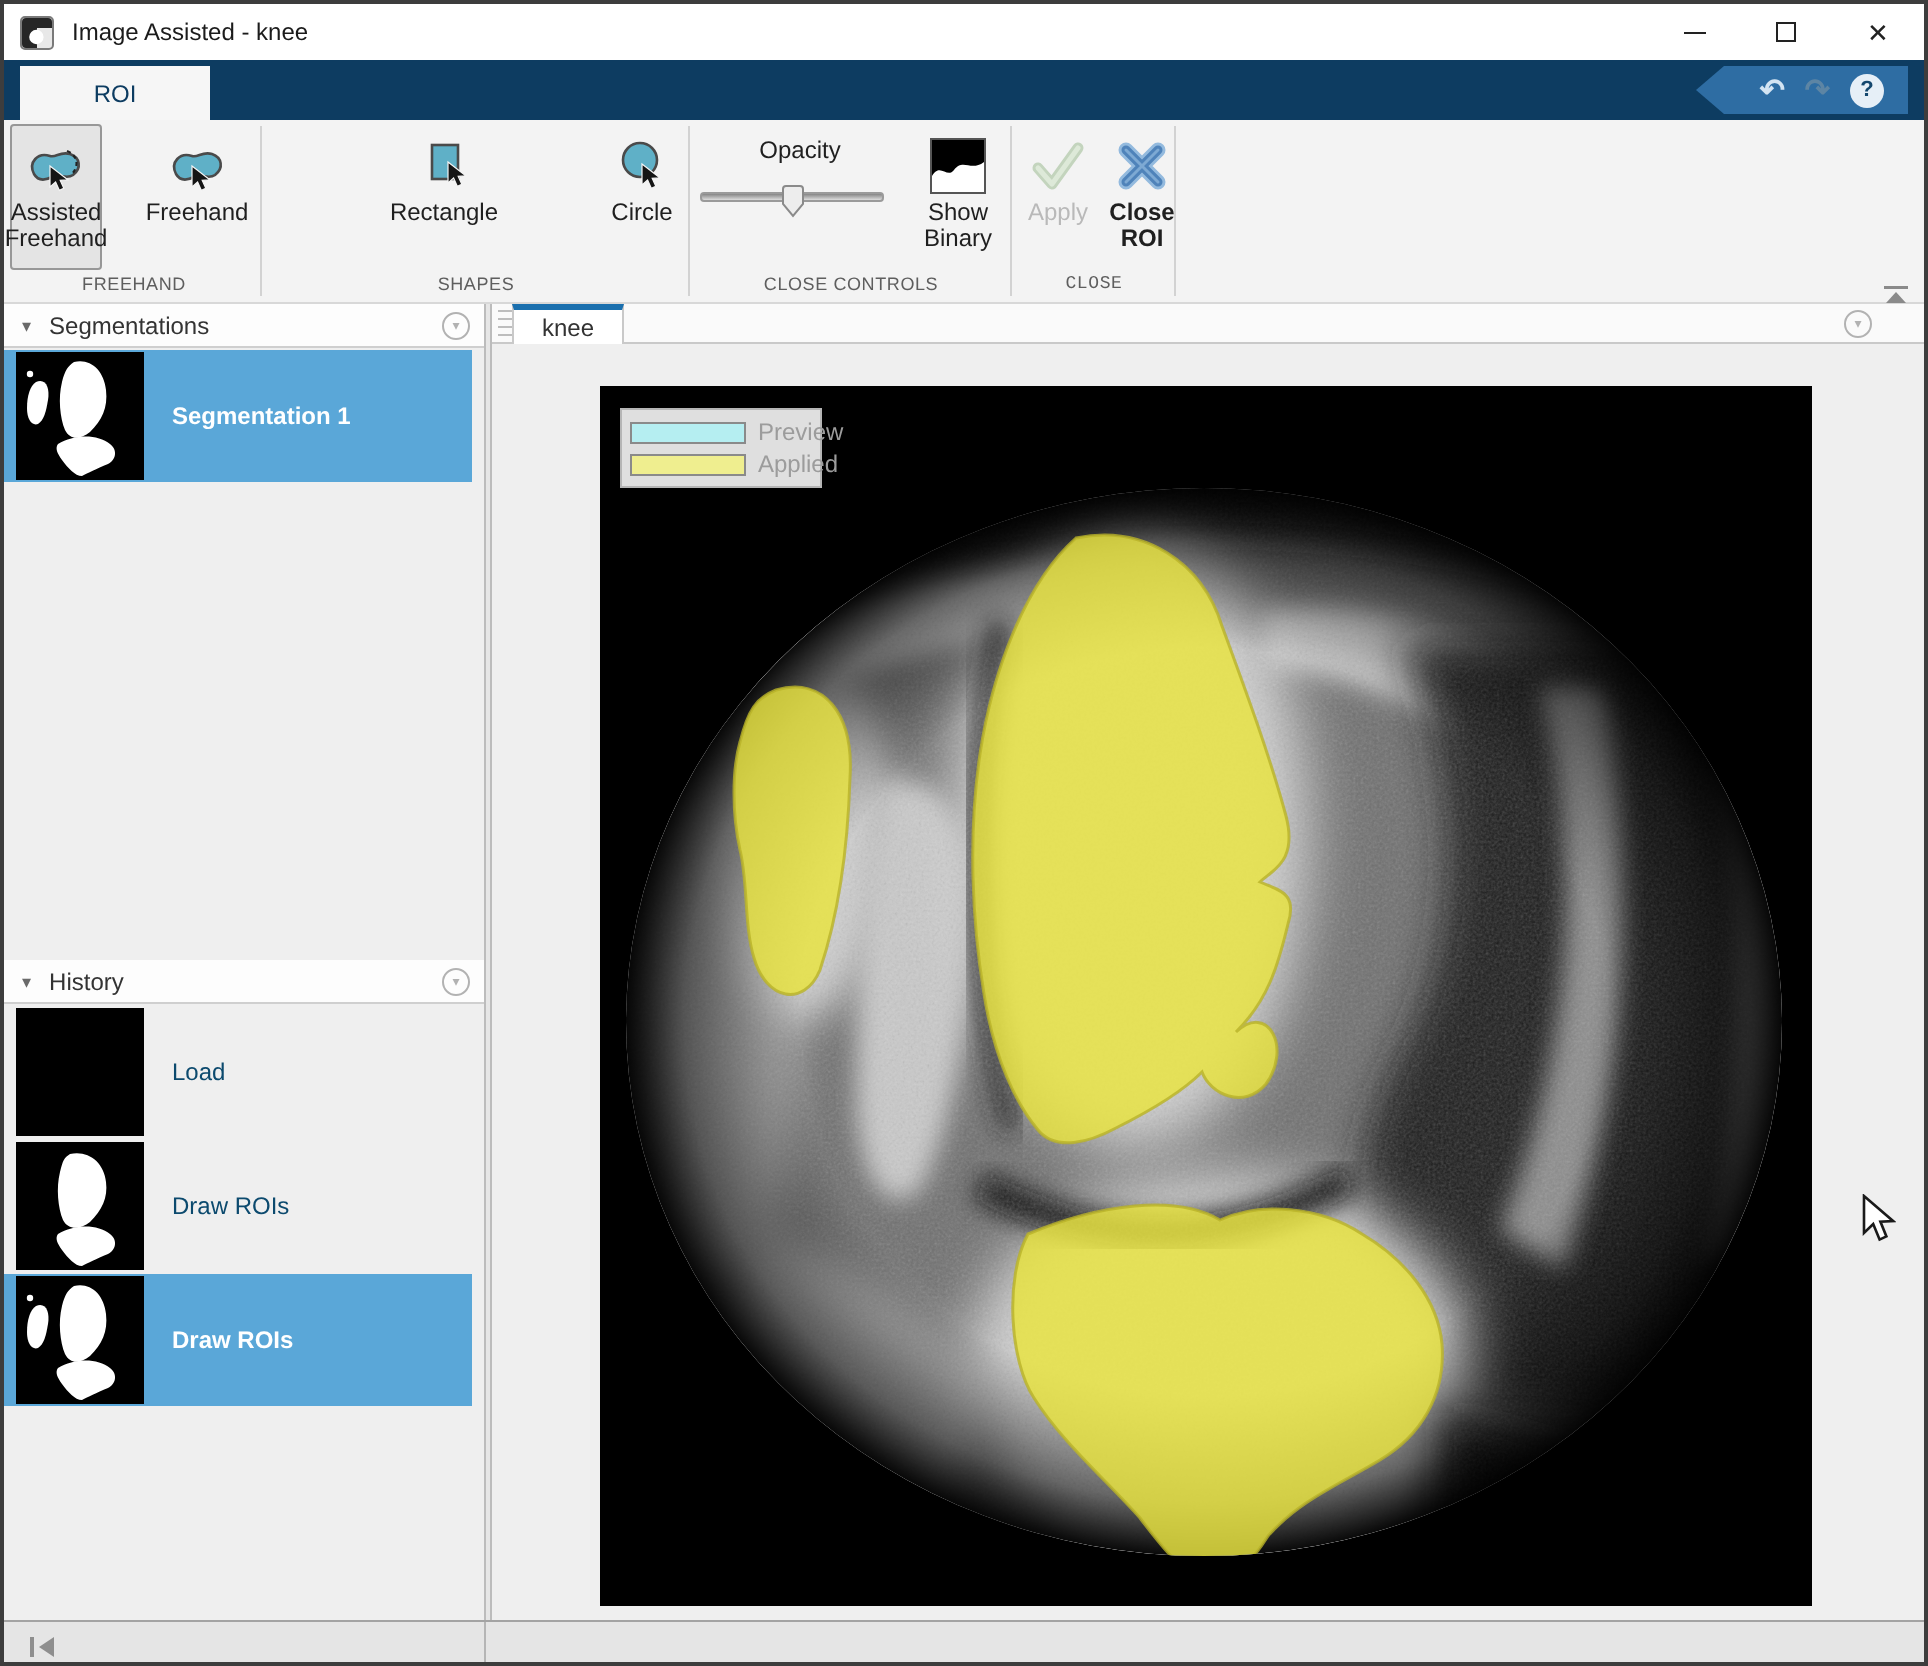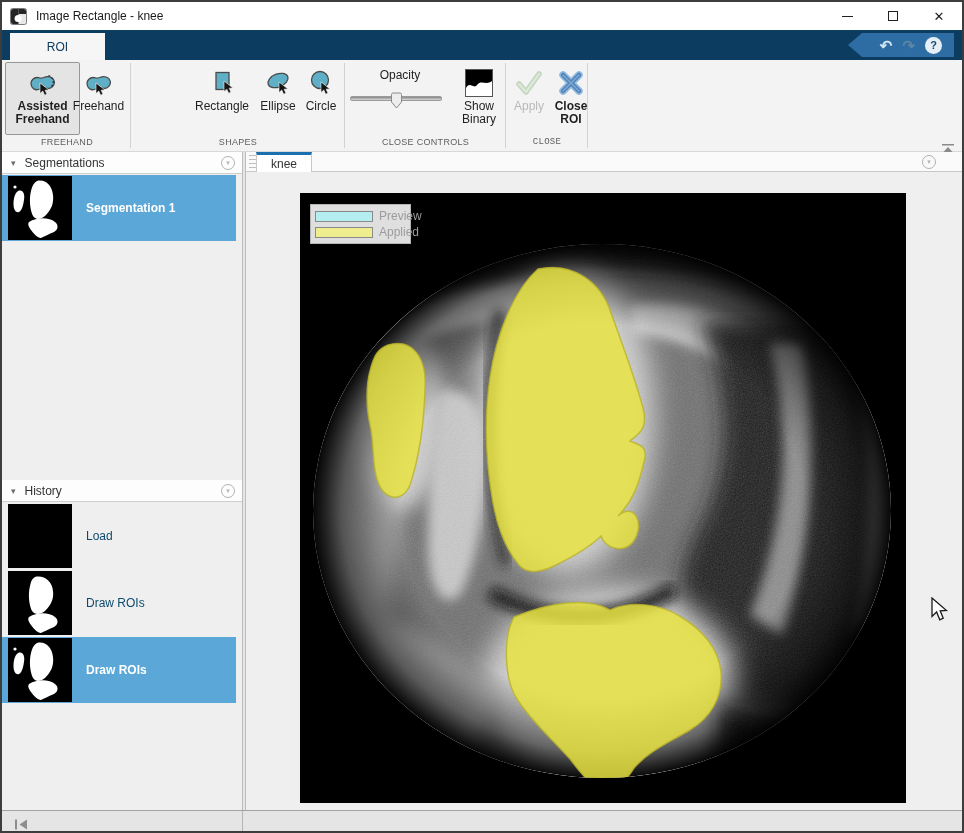"Image Rectangle - knee" span.title-text { text: Rectangle -> Assisted }
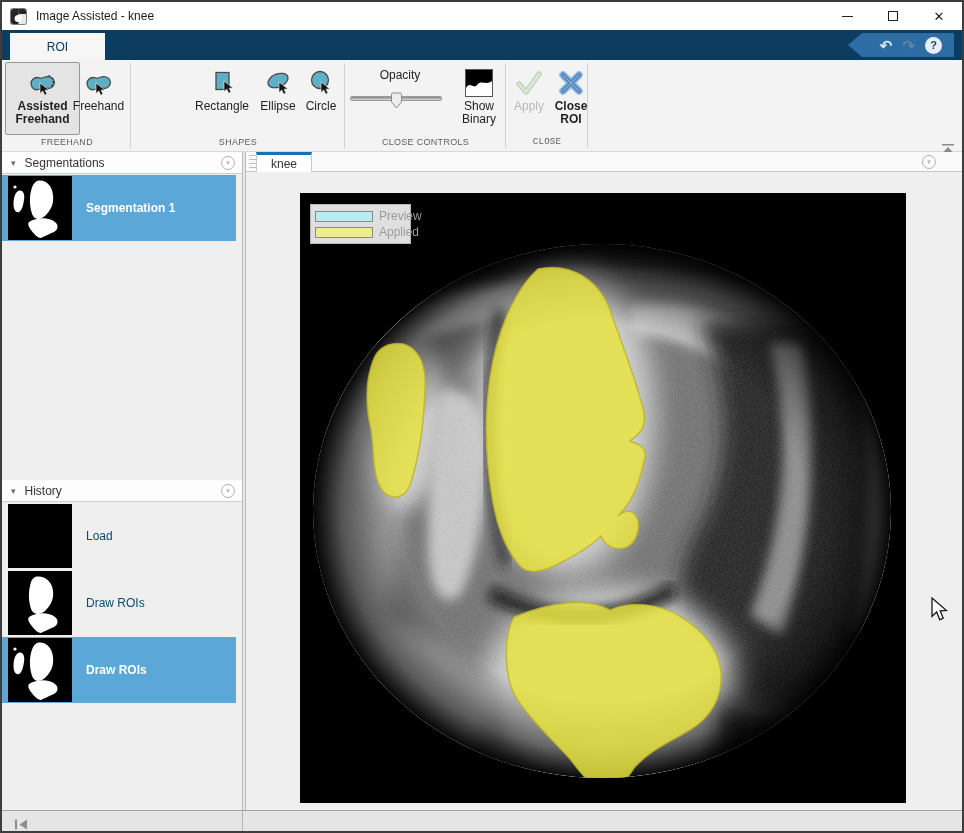"Assisted Freehand" div.rbtn { font-weight: bold -> none; width: 75px -> 46px }
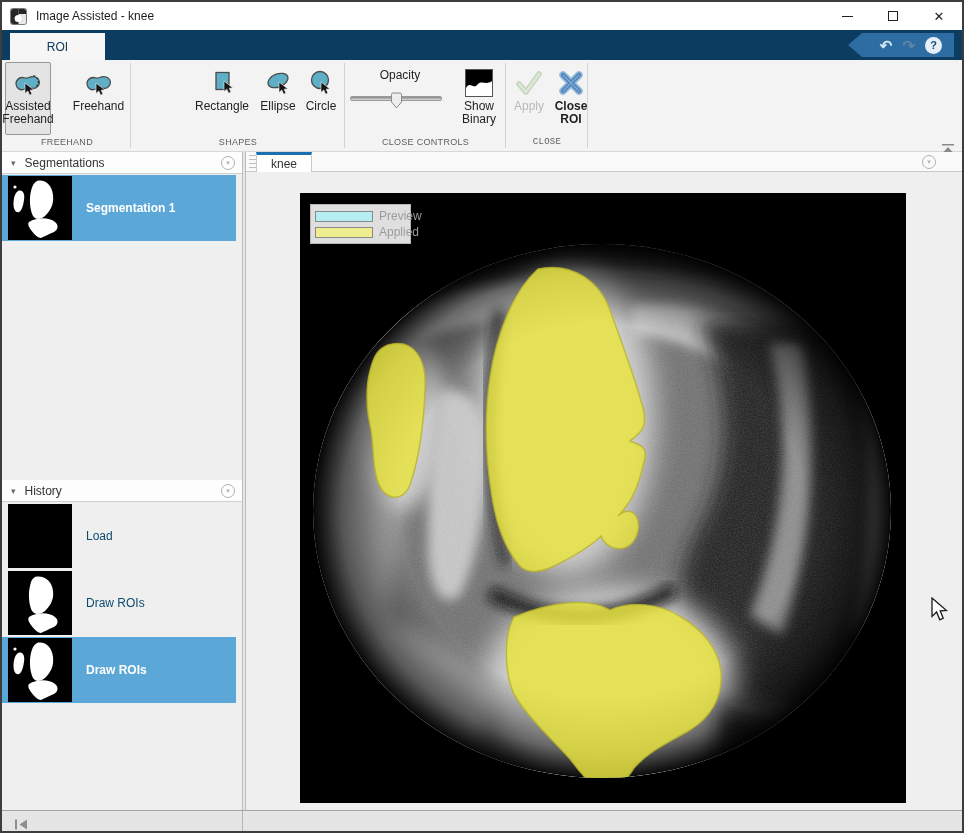"Ellipse" div.rbtn { html: <div> <div> <svg> <ellipse></ellipse> <use></use> </svg> </div> <div>Ellipse</div> </div> -> none }
